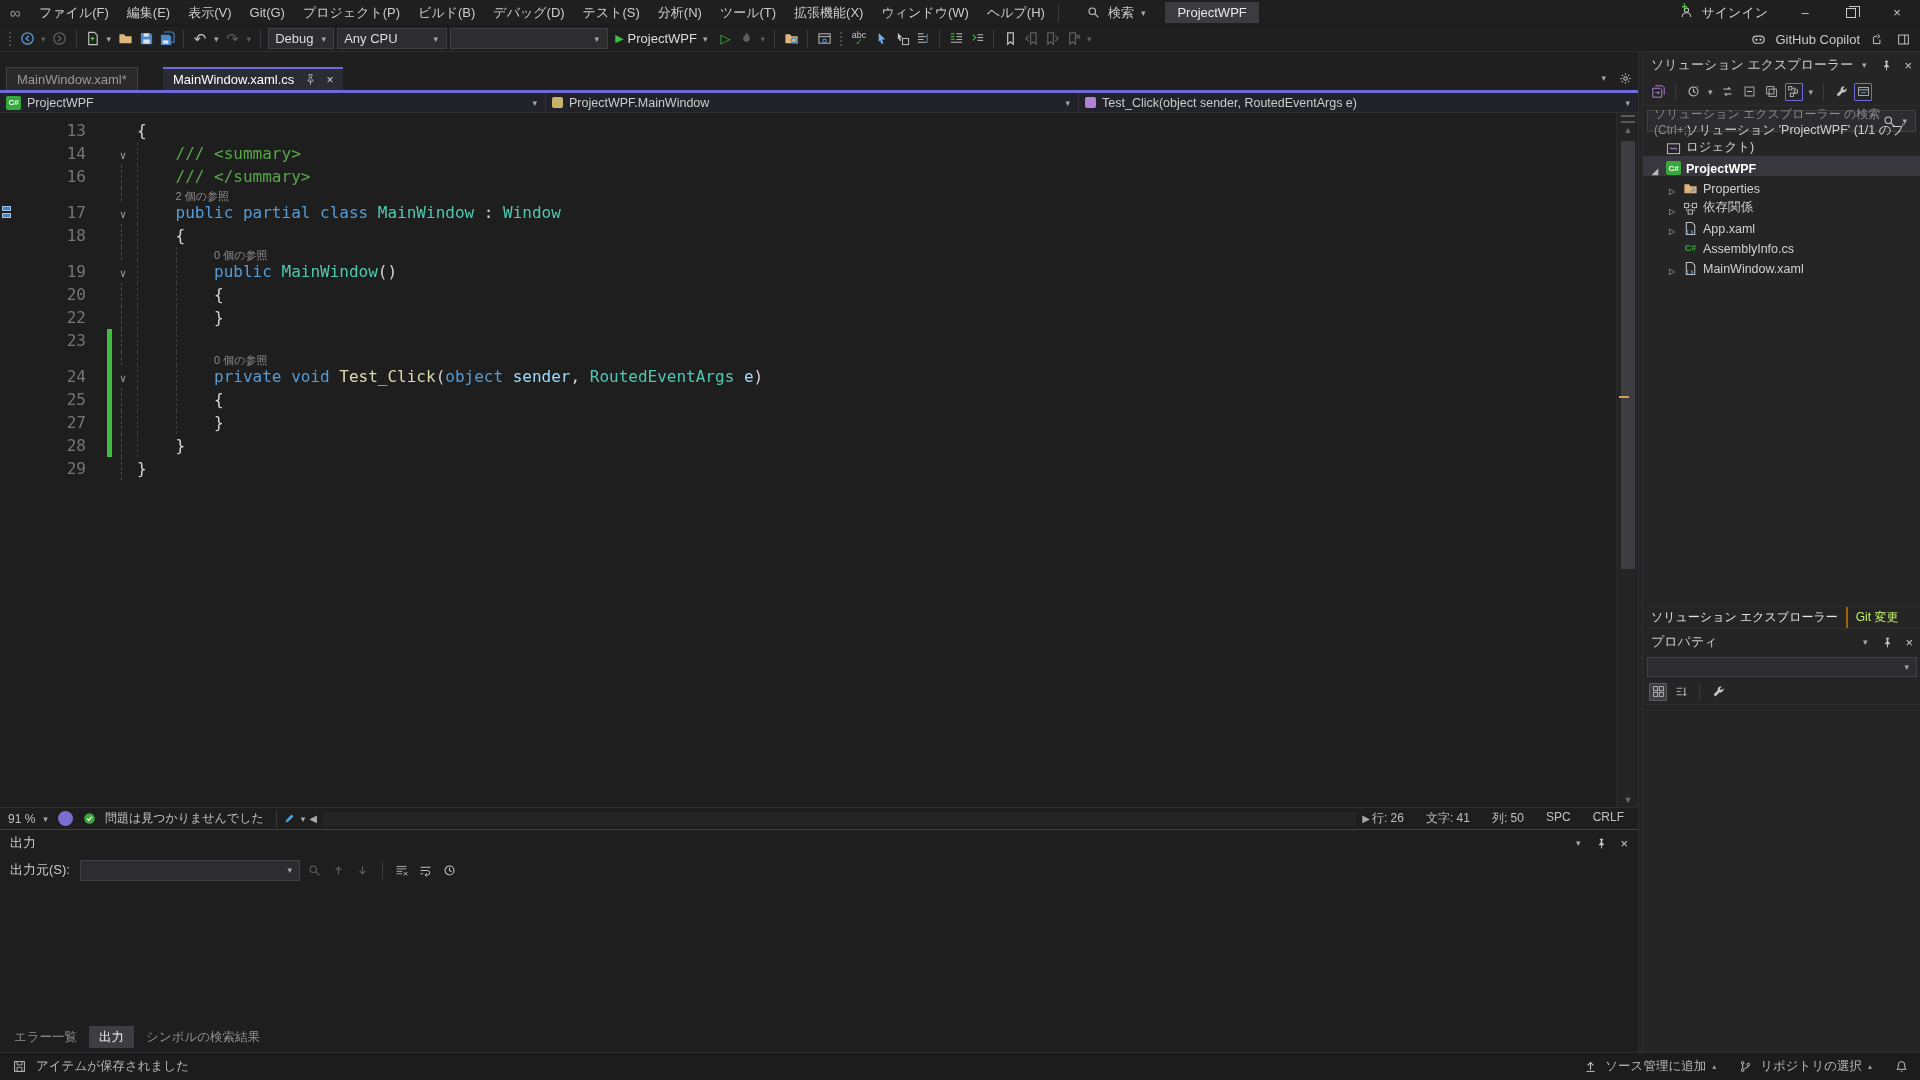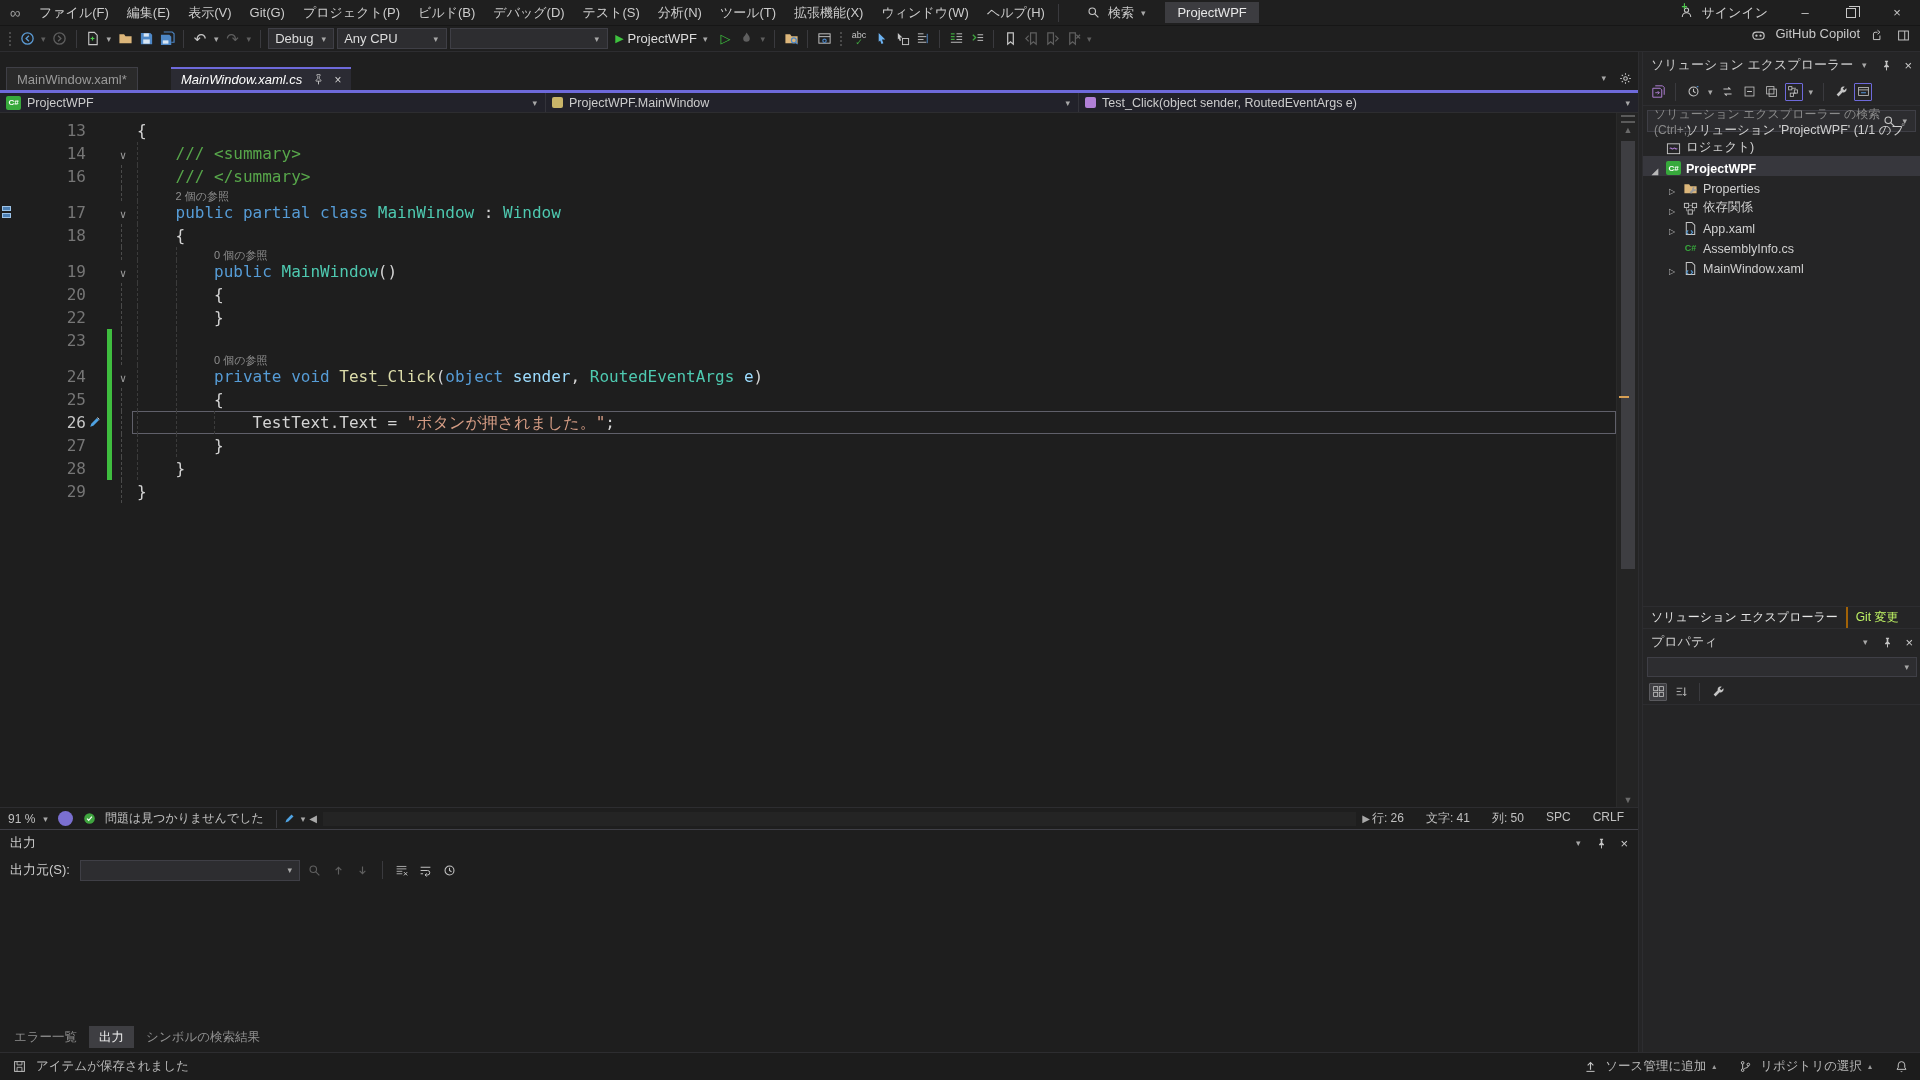"GitHub Copilot" #copilot-group { align-items: flex-start -> center }
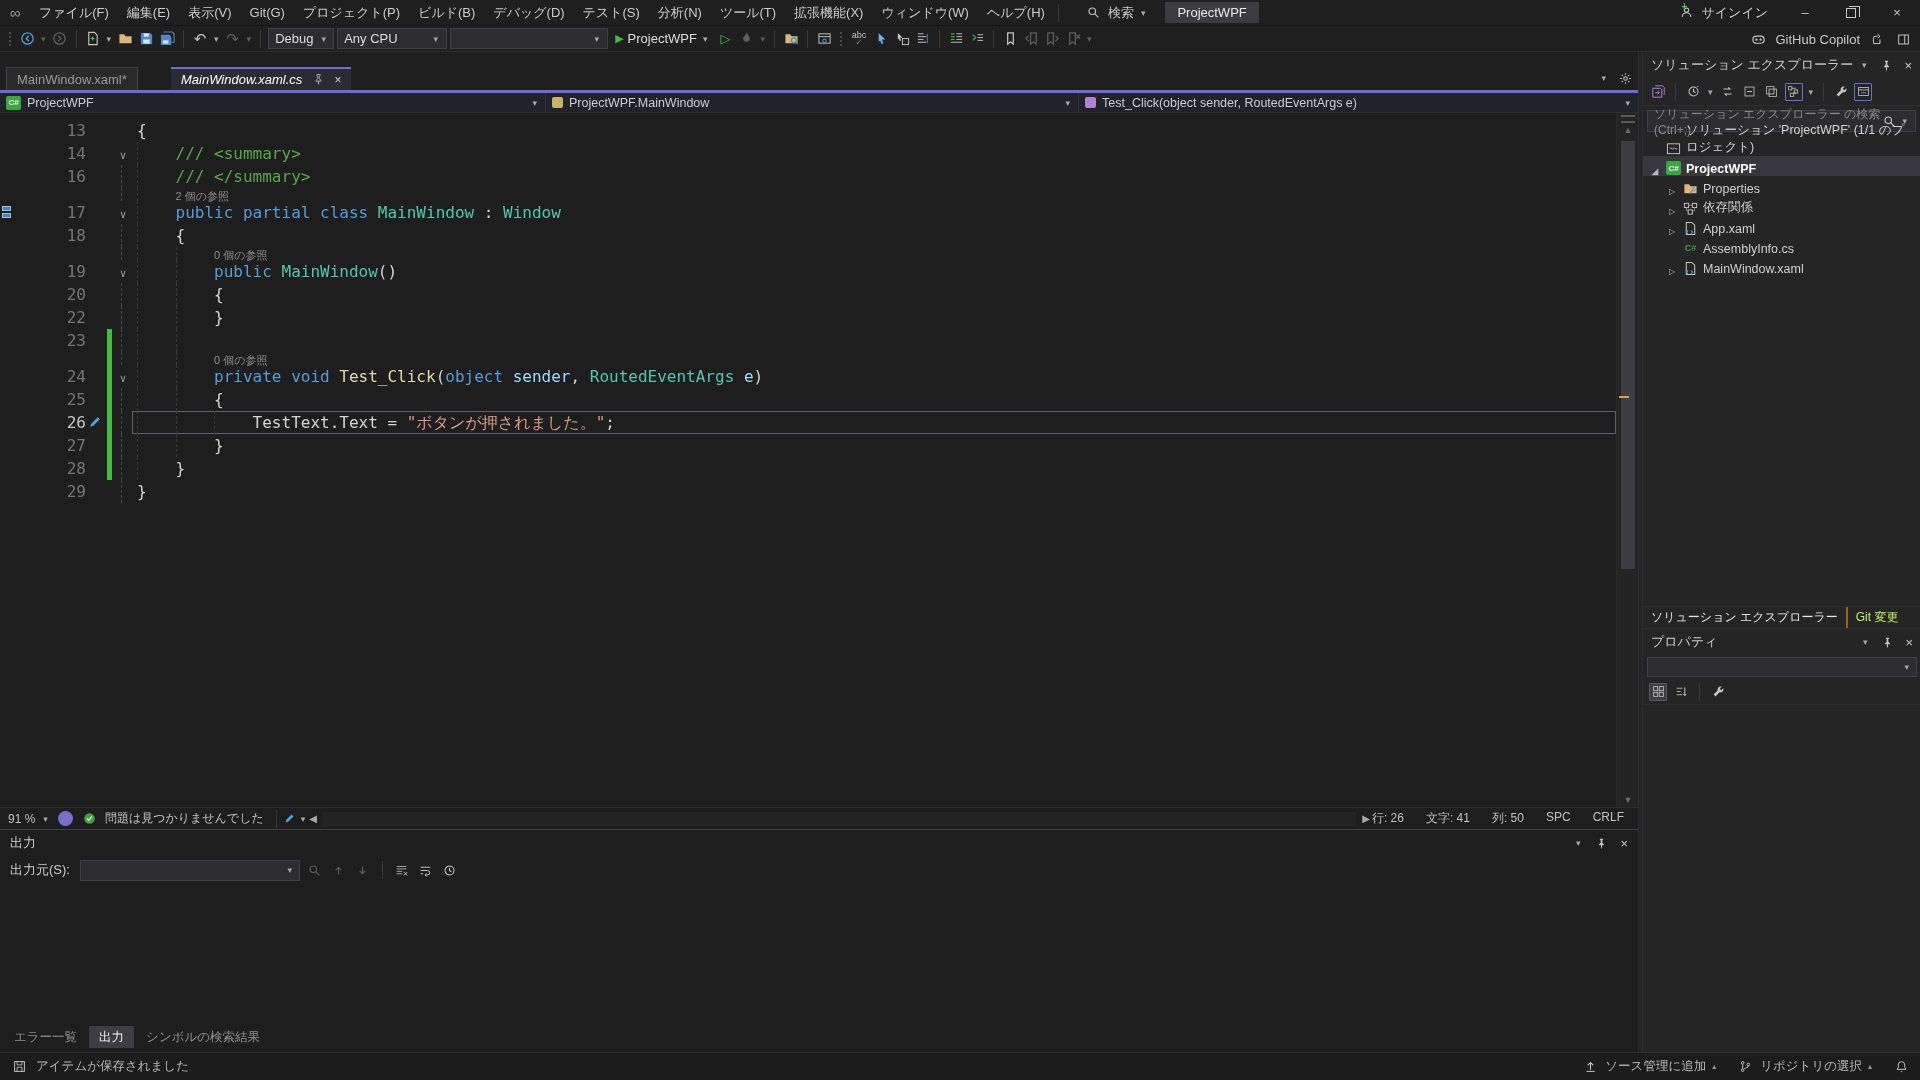"MainWindow.xaml.cs" div.dtab { font-style: italic -> none; left: 171px -> 163px }
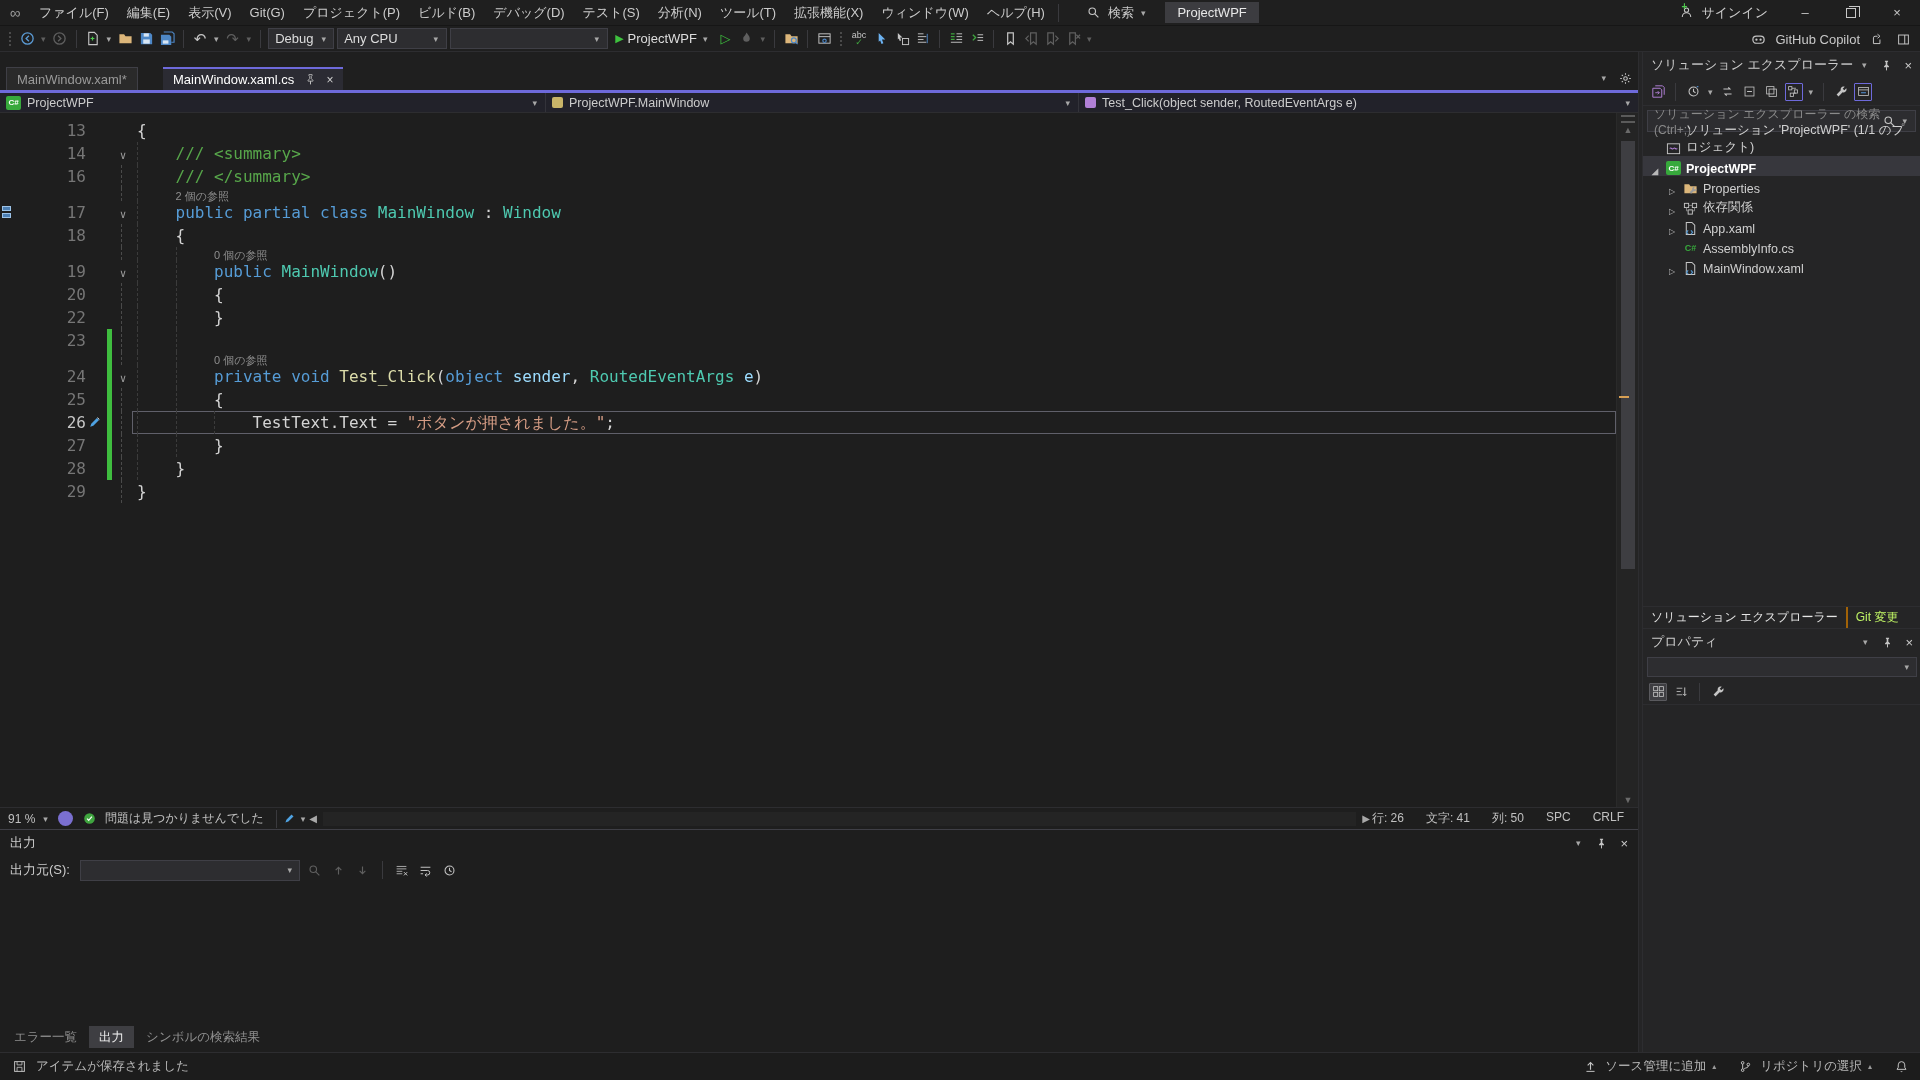"26" div.ed-row { html: <div> <div></div> <div>26</div> <div><span><svg> <path></path> <path></path> </svg></span></div> <div></div> <div></div> <div><i></i><i></i><i></i><span>TestText.Text = </span><span>"ボタンが押されました。"</span><span>;</span></div> </div> -> none }
